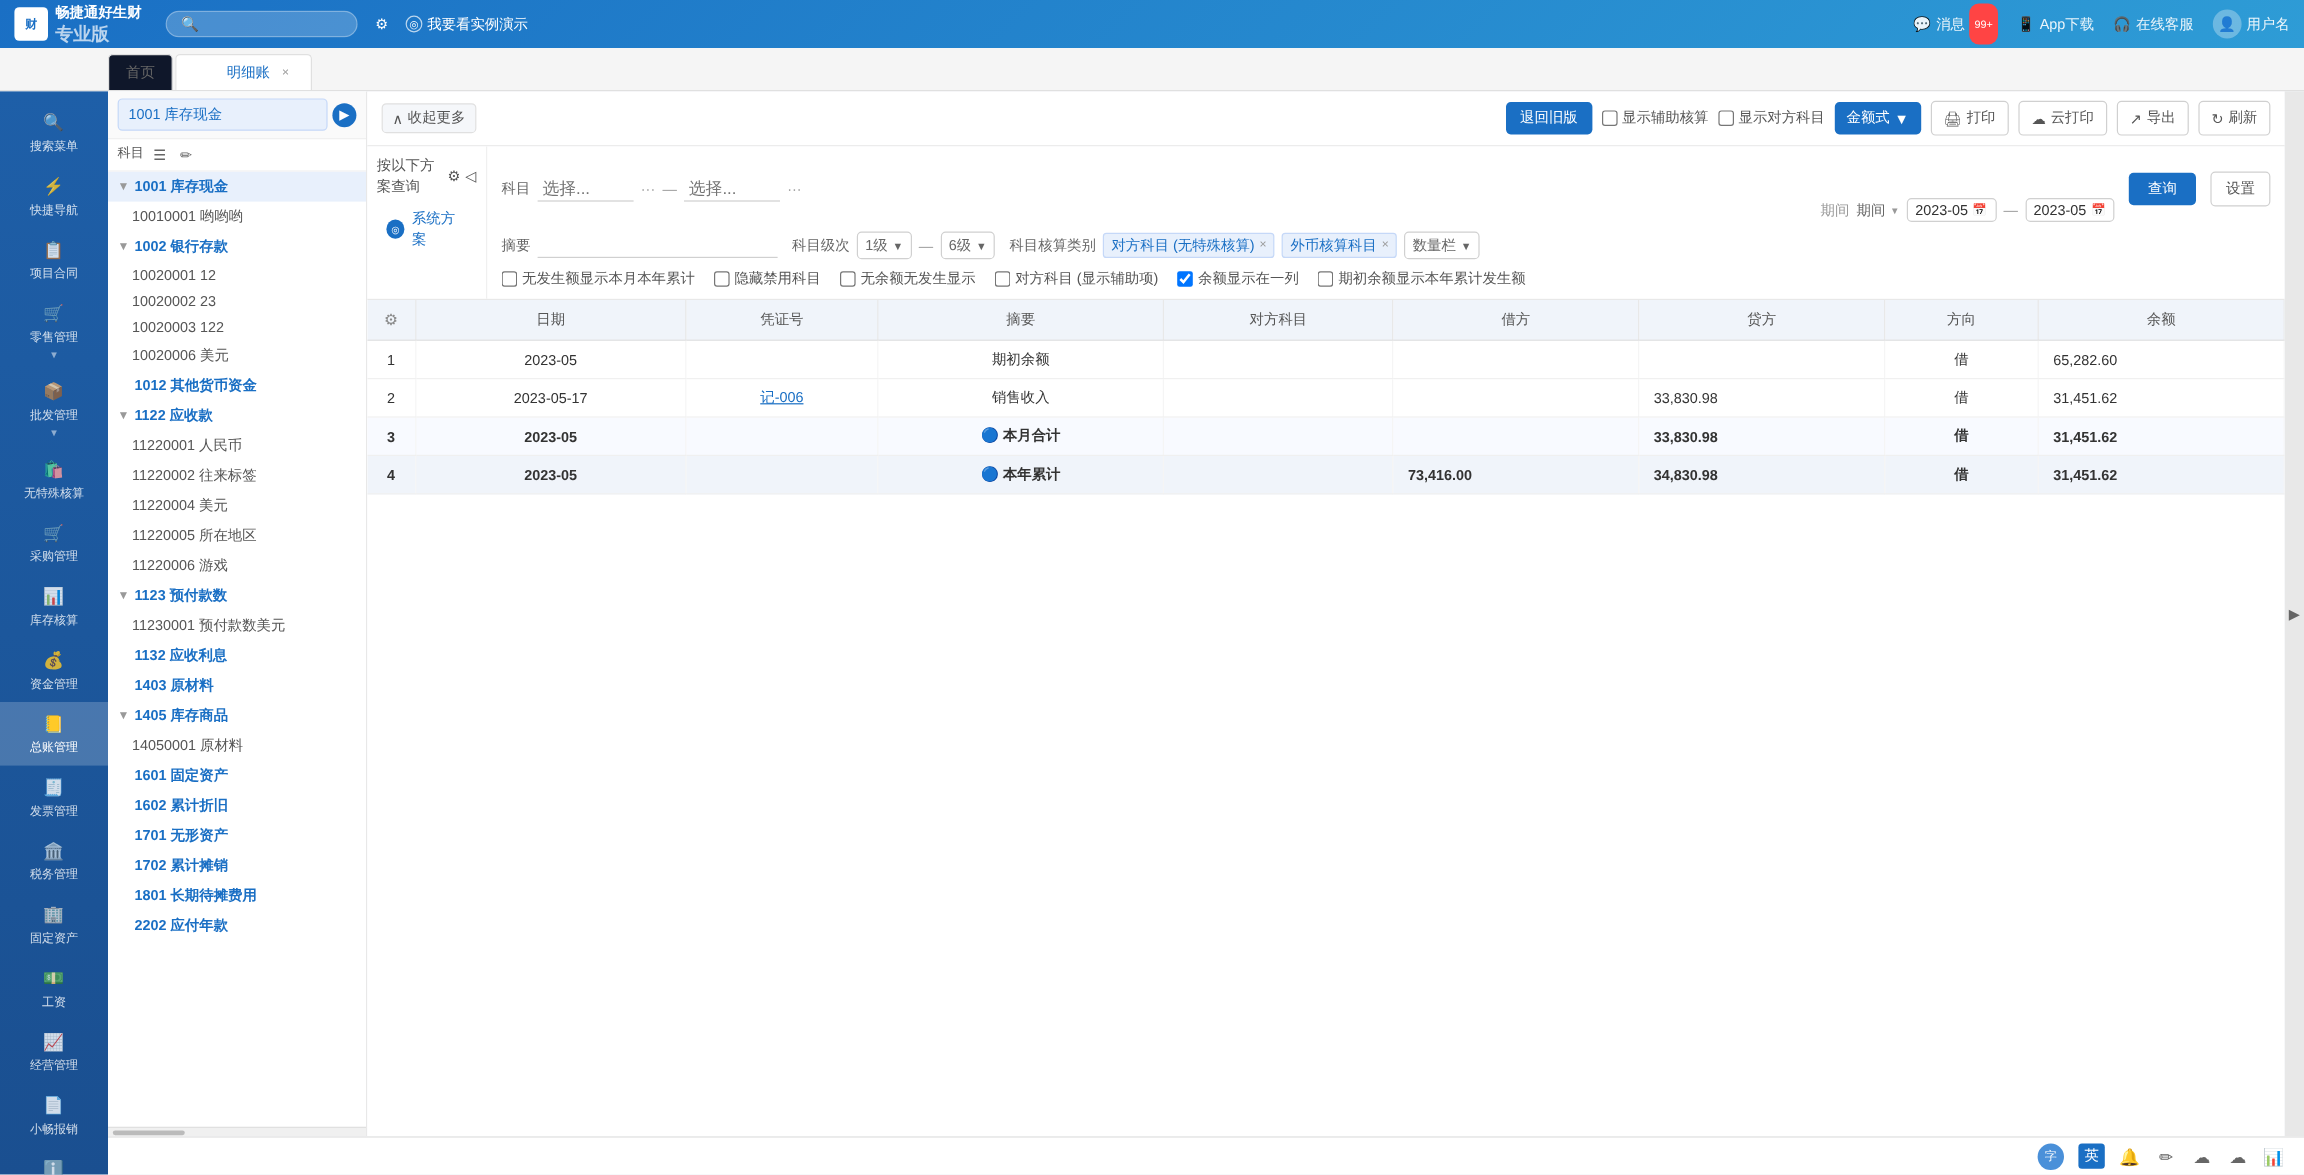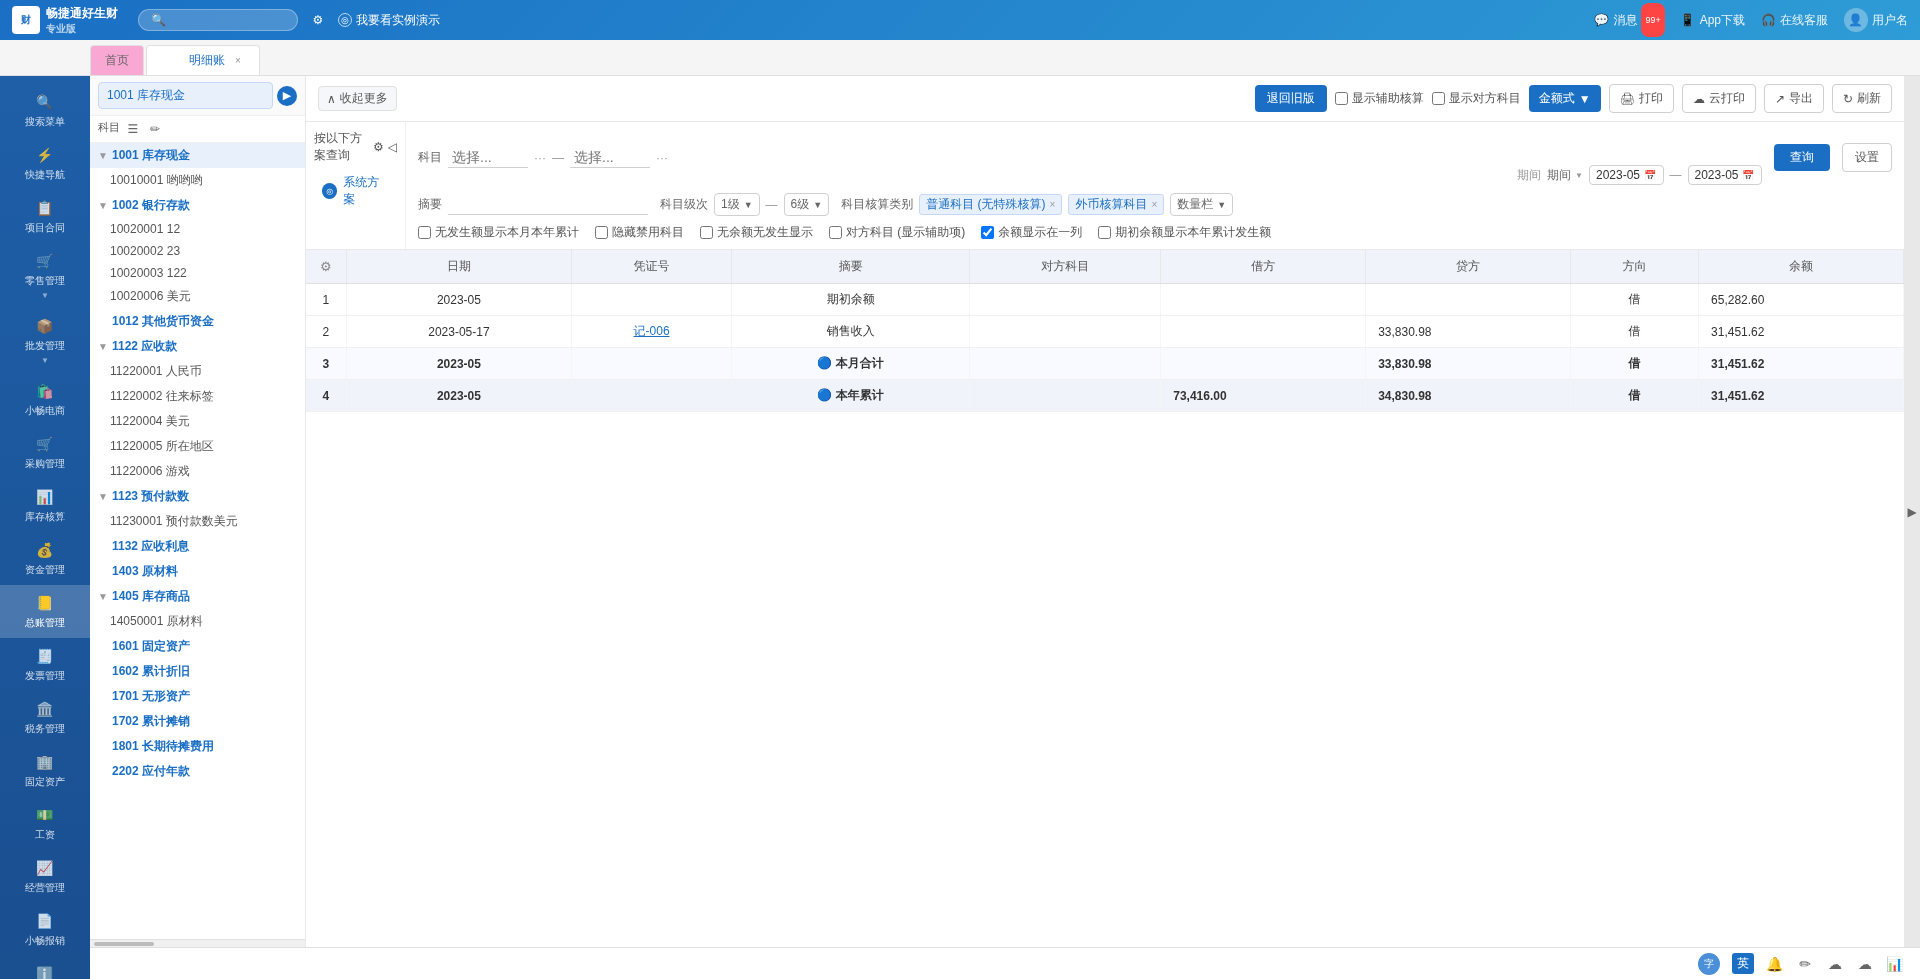"专业版" .top-bar-subtitle { font-size: 10px -> 15px }
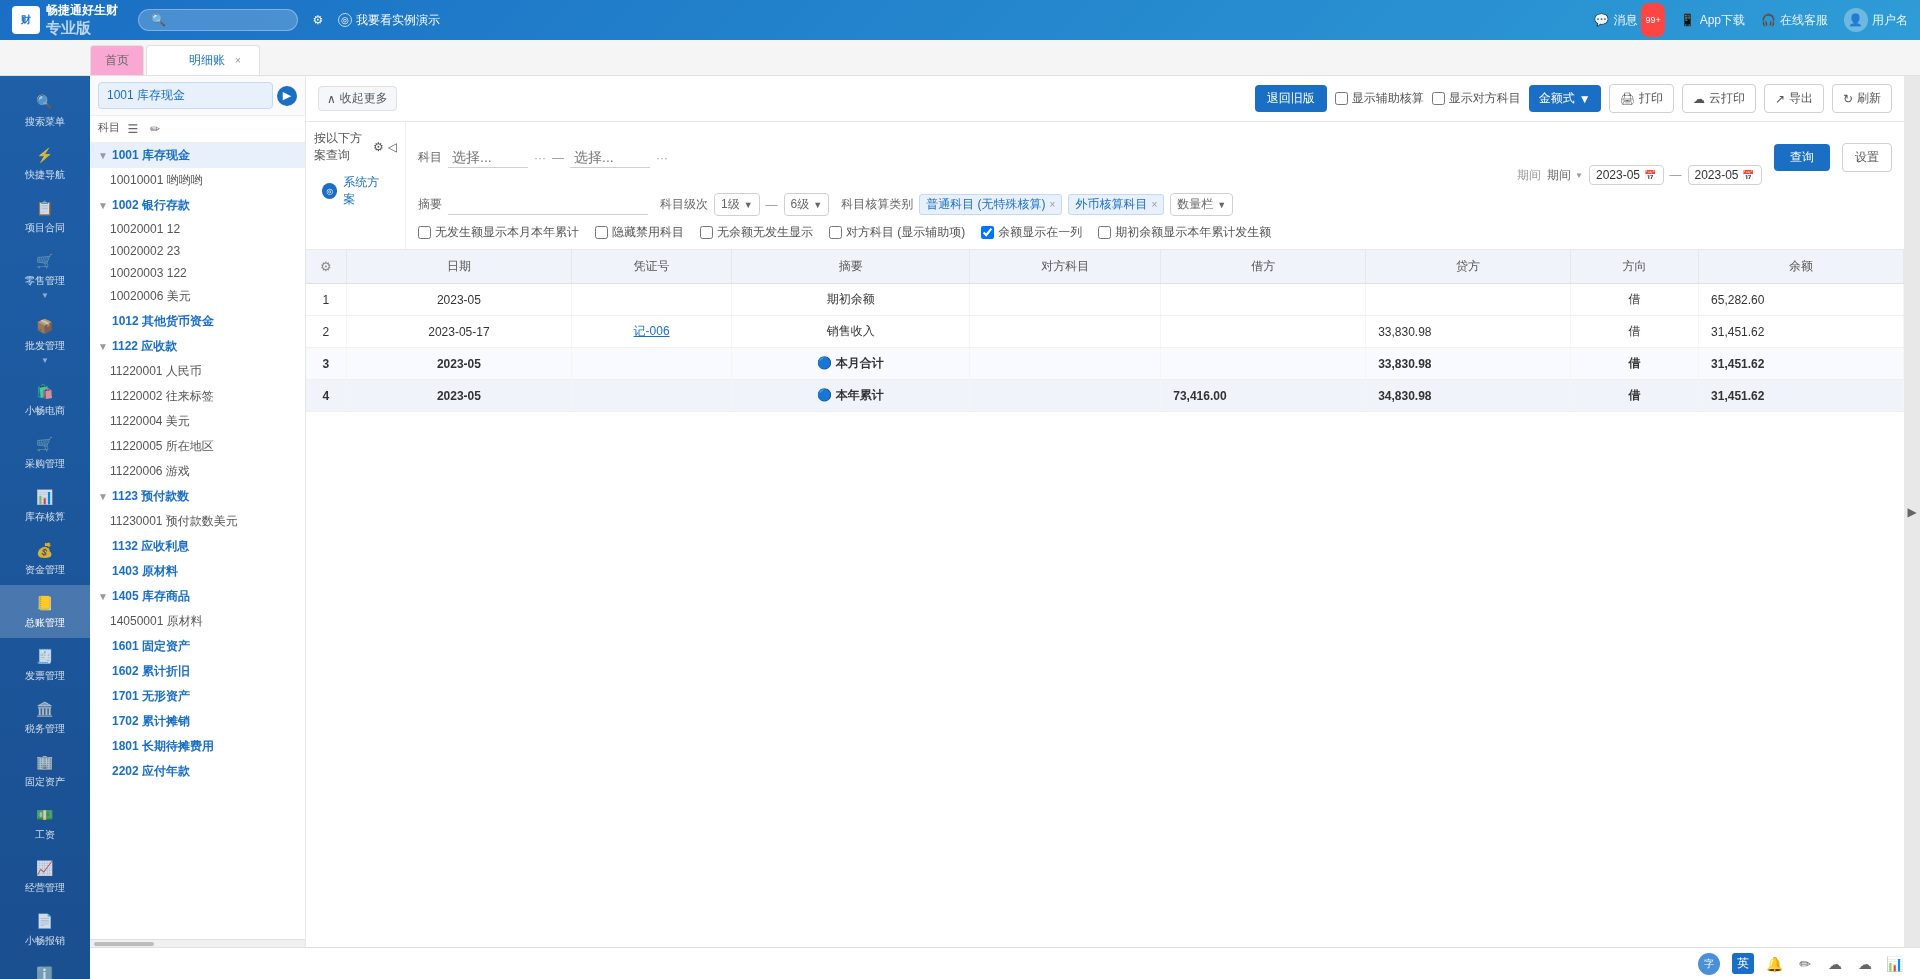"首页" .tab { background: #f9a8d4 -> #0f172a }
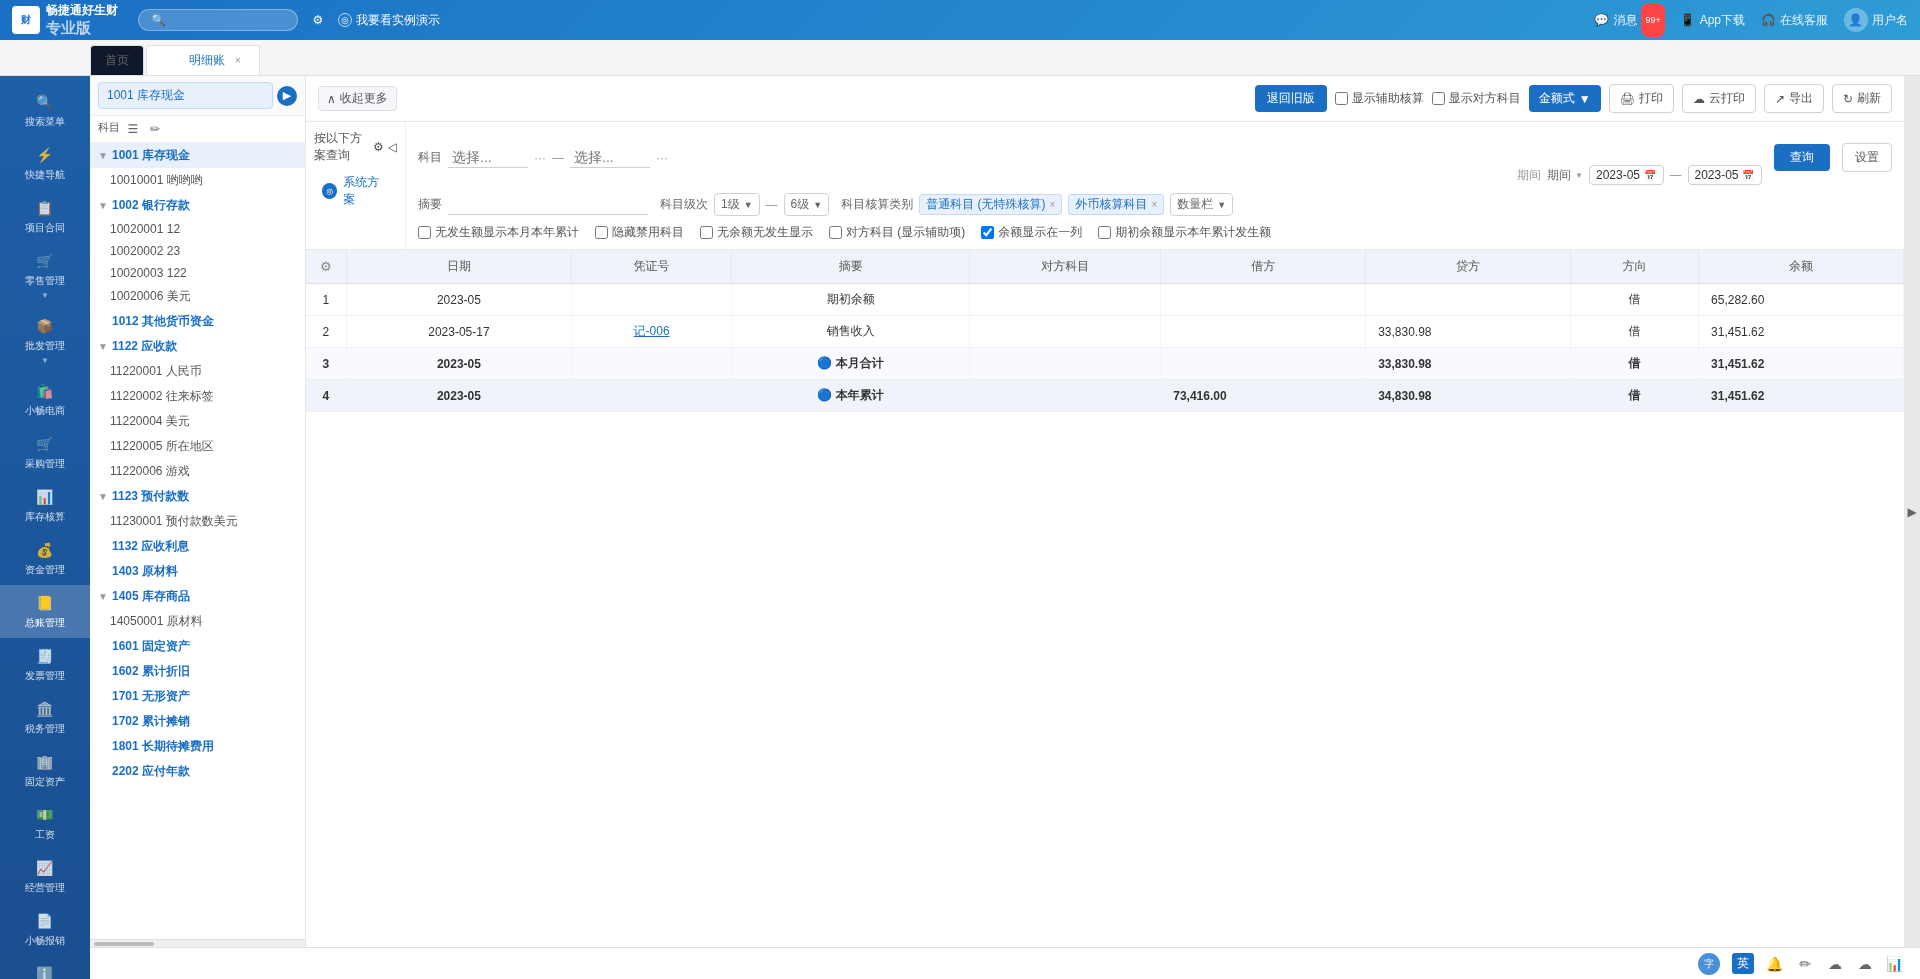"普通科目 (无特殊核算)" span { text: 普通 -> 对方 }
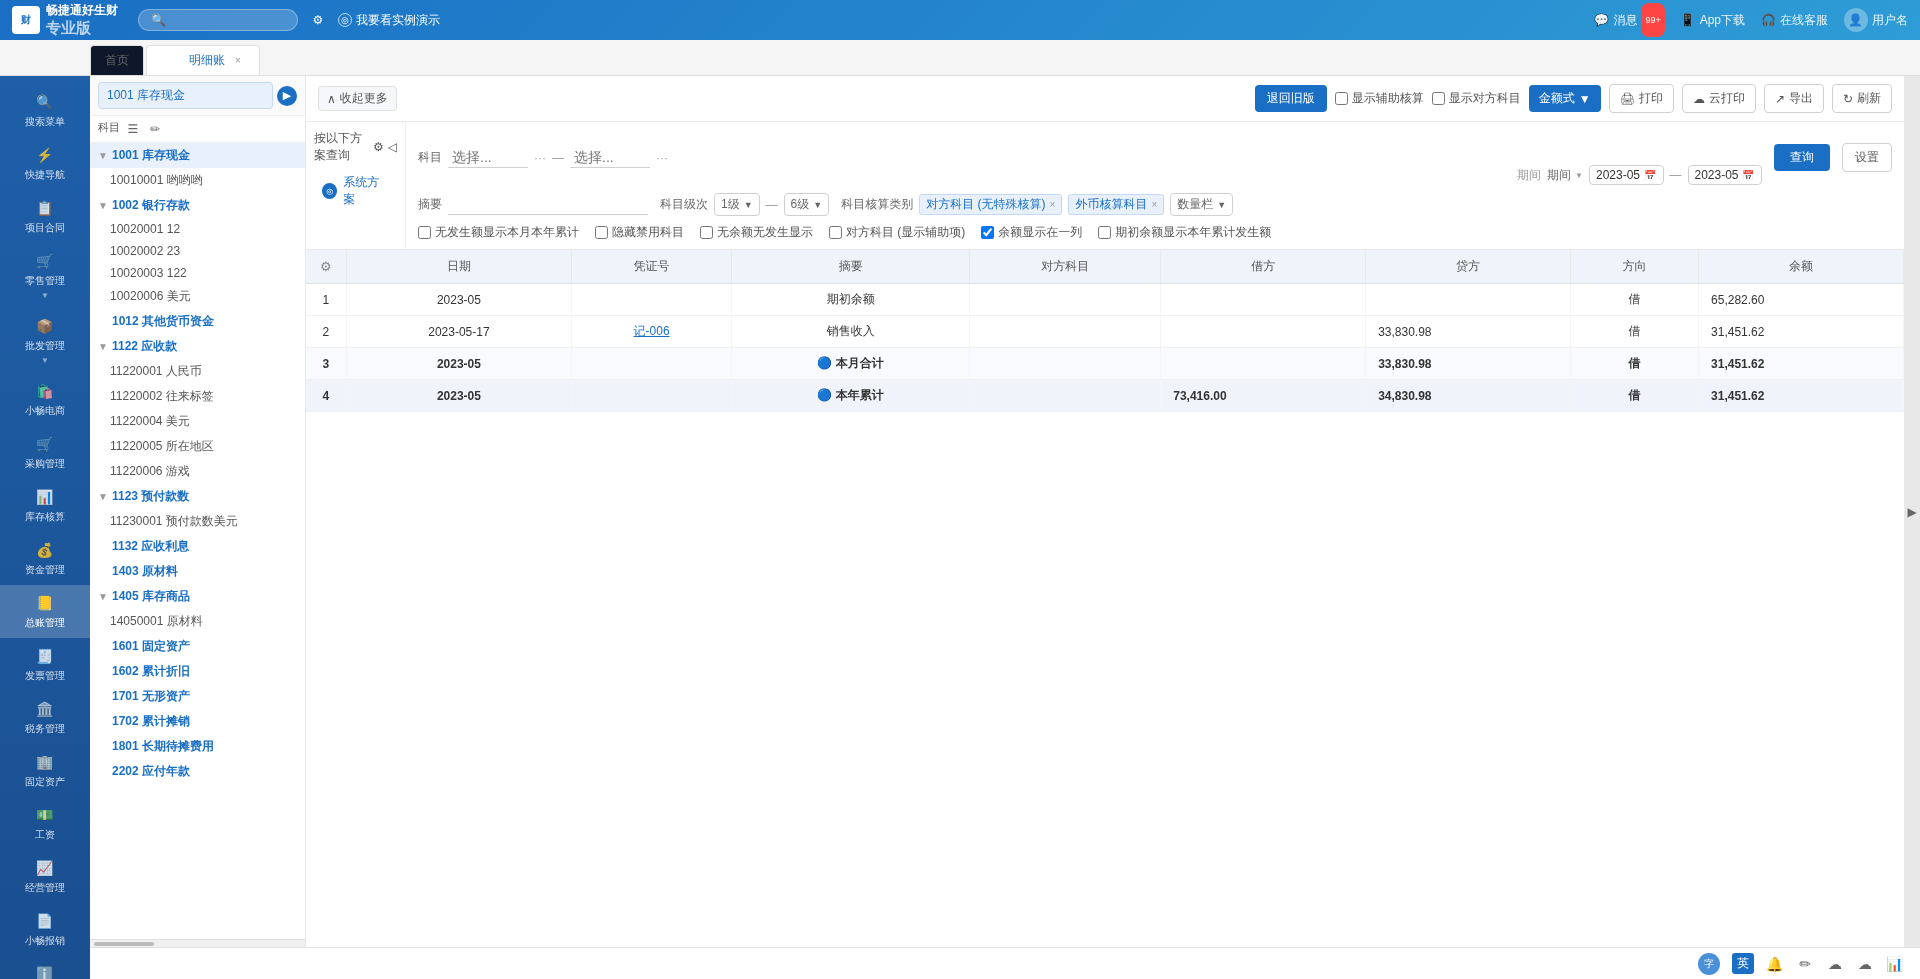"小畅电商" div.nav-label { text: 小畅电商 -> 无特殊核算 }
